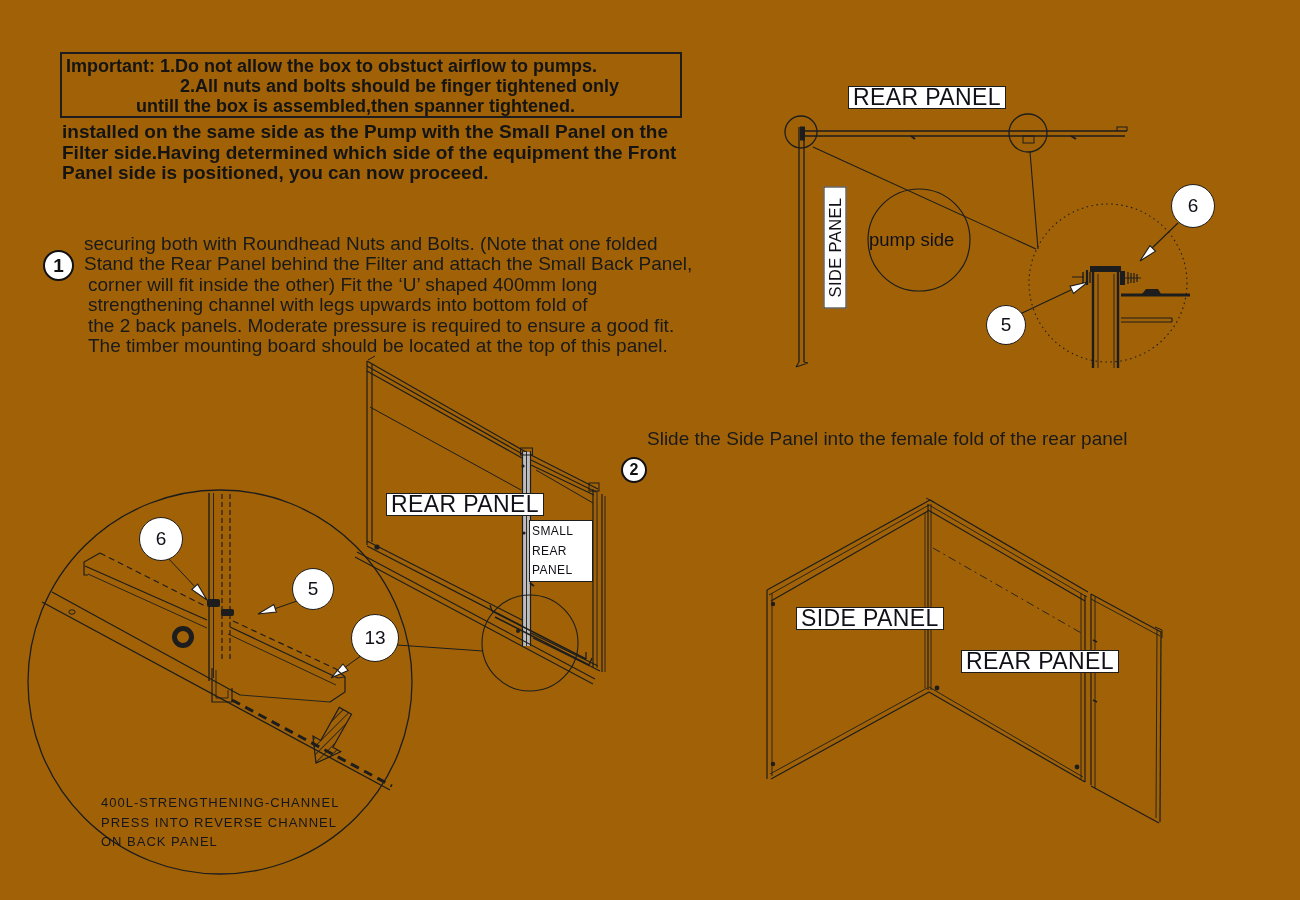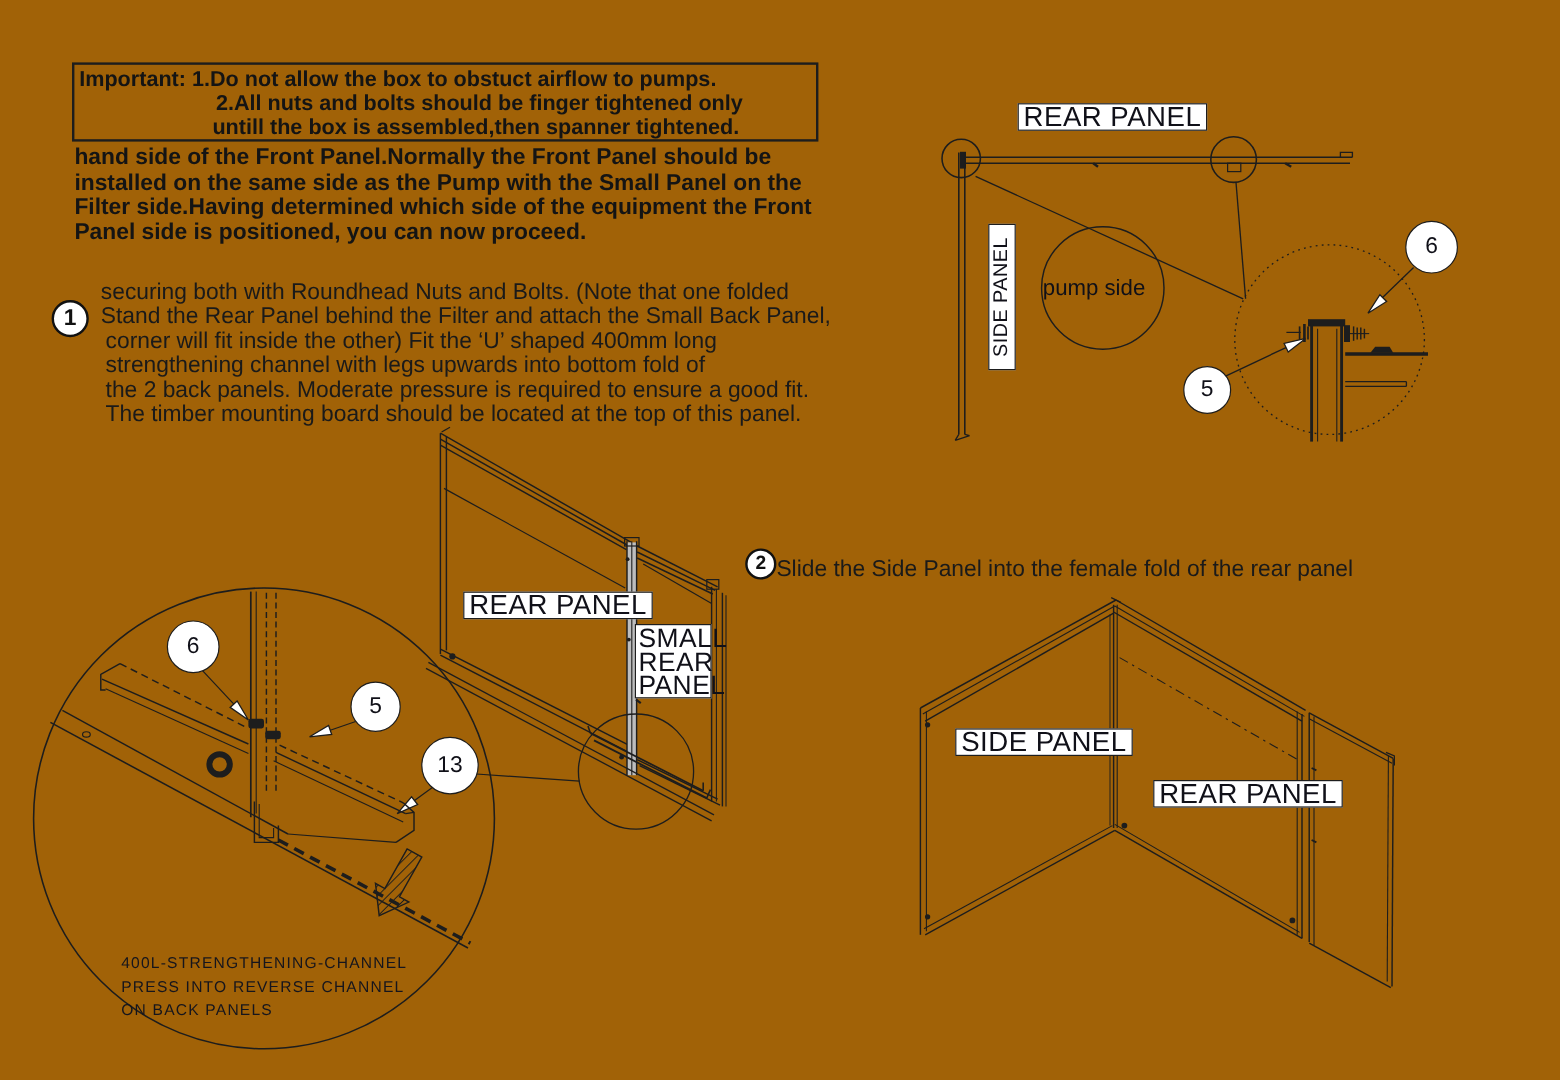"untill the box is assembled,then" div.txtline { padding-left: 115px -> 74px }
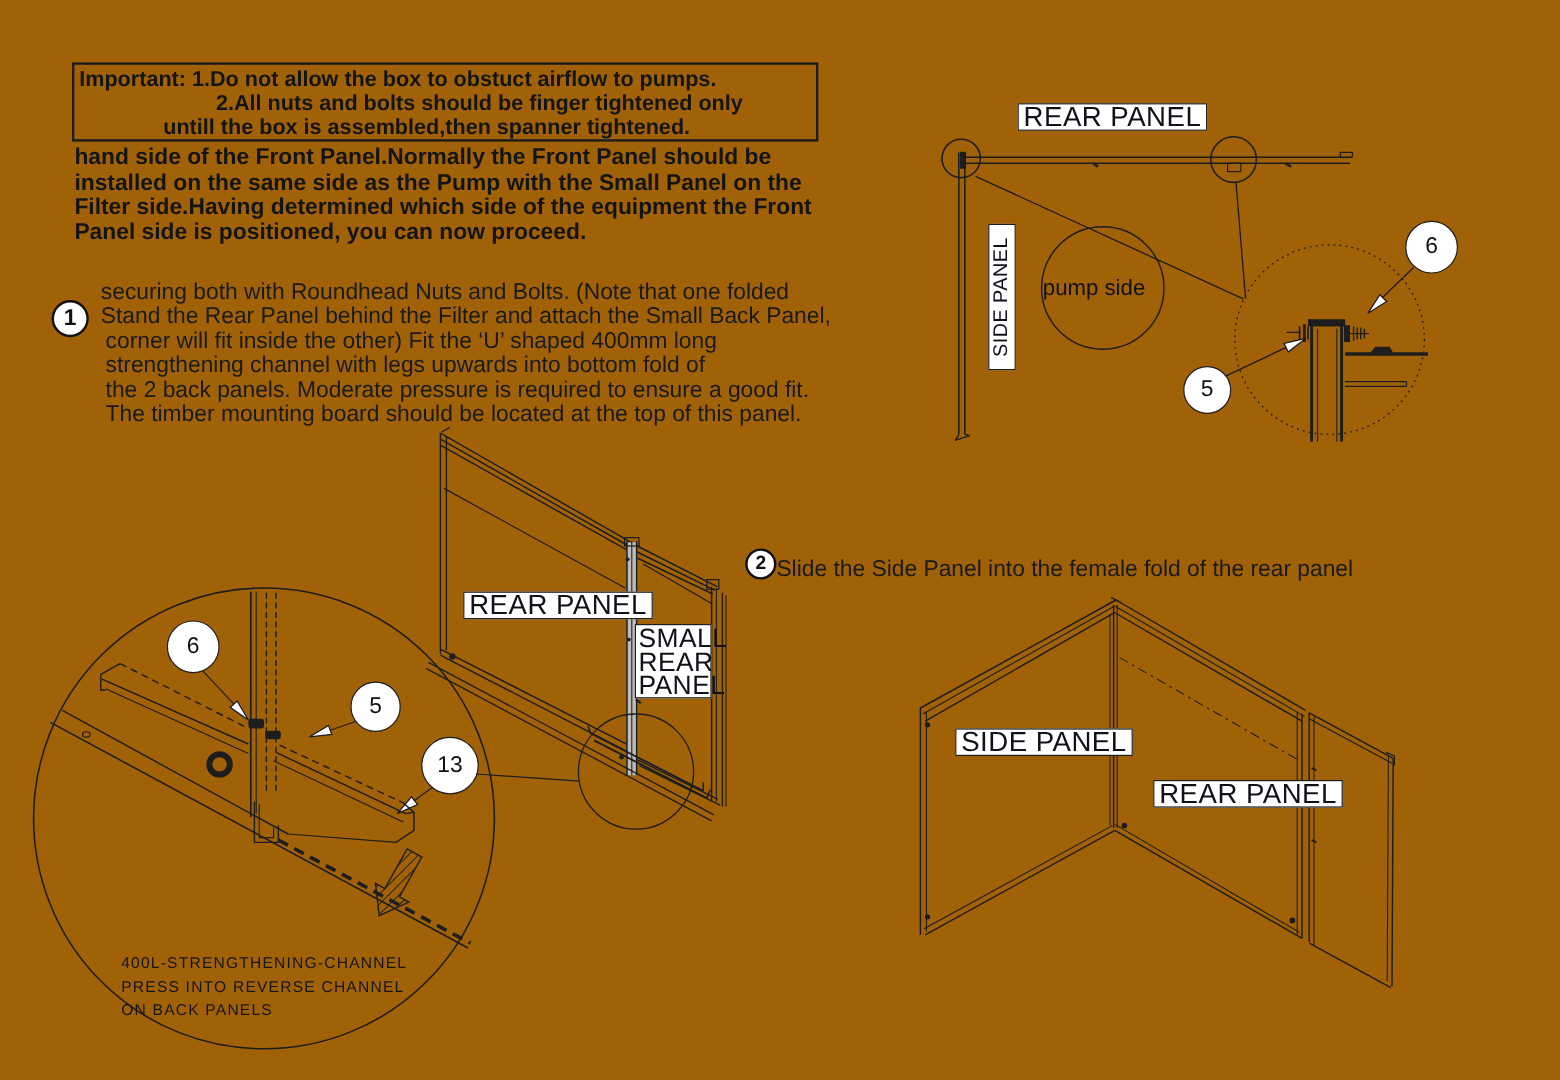"hand side of the Front" div.txtline { html: <div>hand side of the Front Panel.Normally the Front Panel should be</div> -> none }
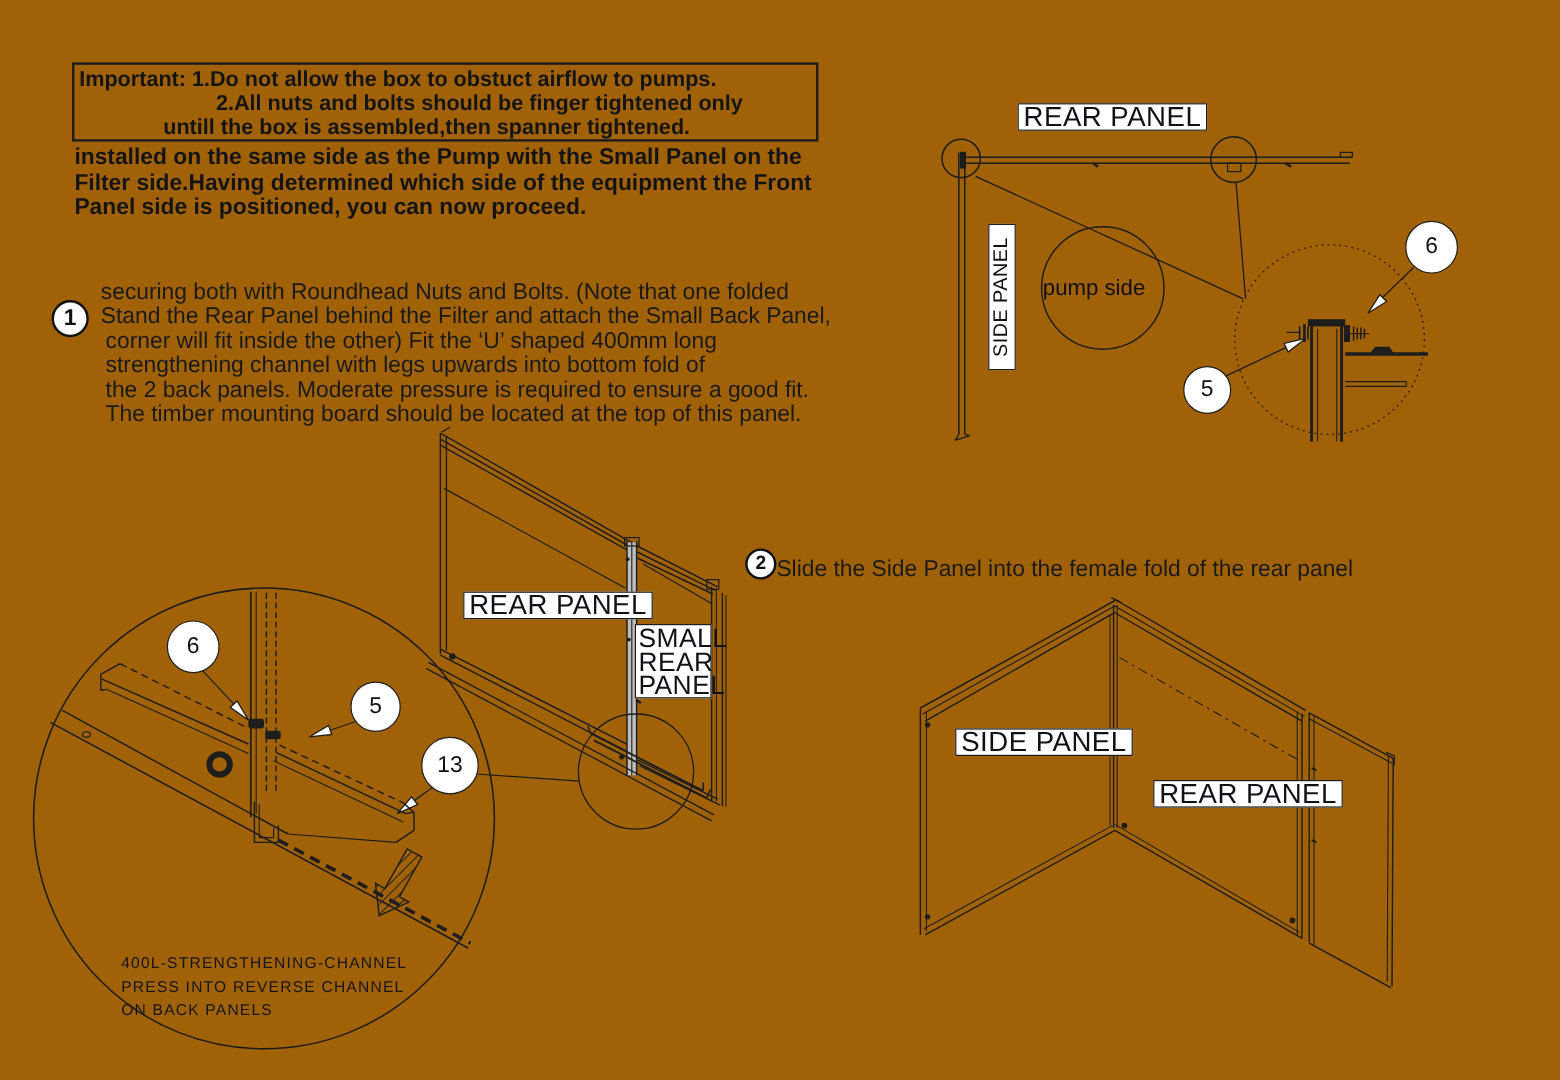"Slide the Side Panel into" div.steptext { top: 465px -> 429px }
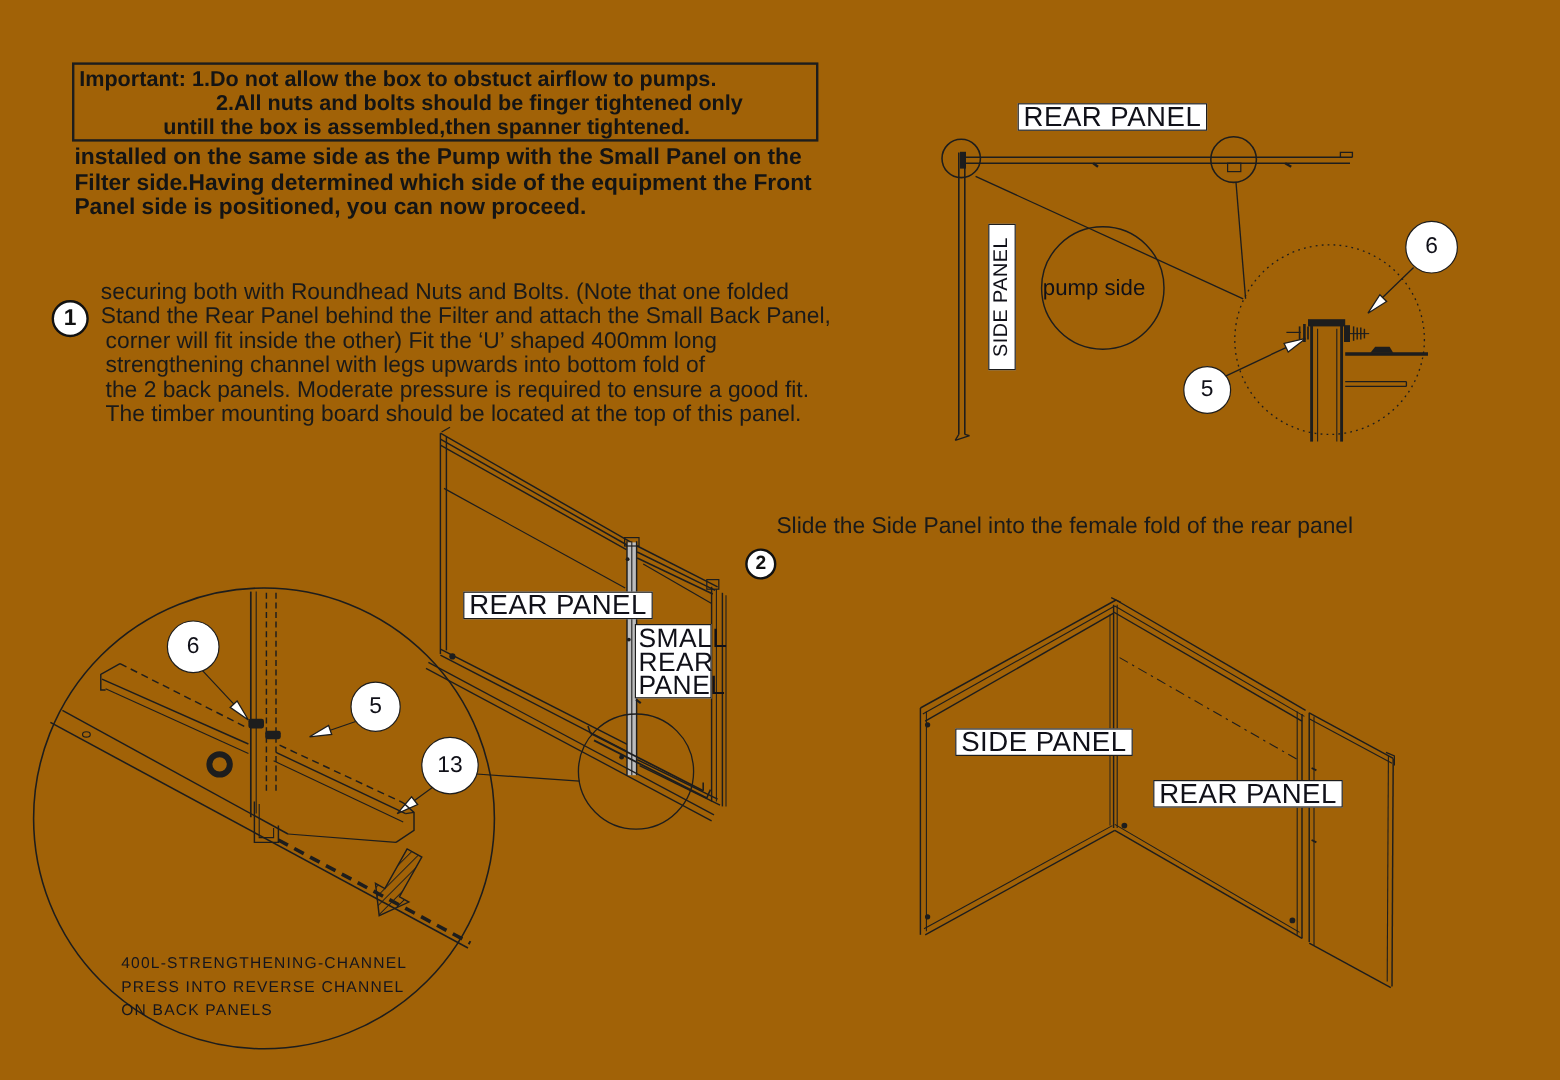"SMALL" div.label-box { font-size: 22px -> 12px }
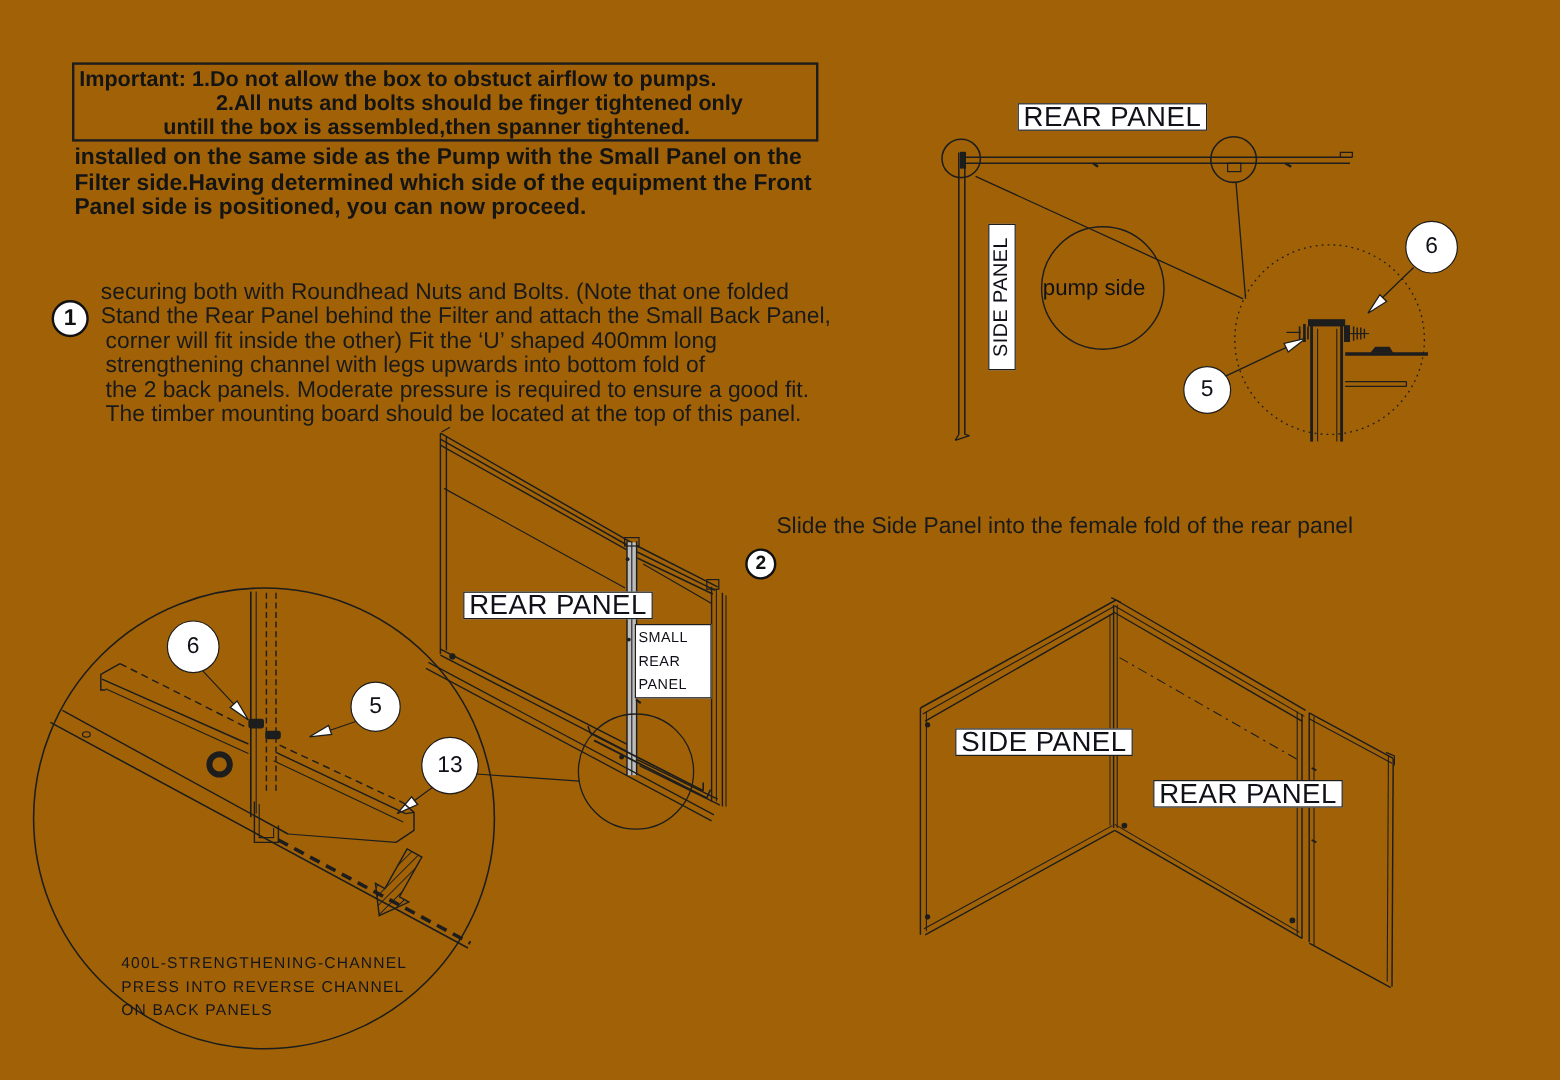"ON BACK PANELS" div { text: PANELS -> PANEL }
